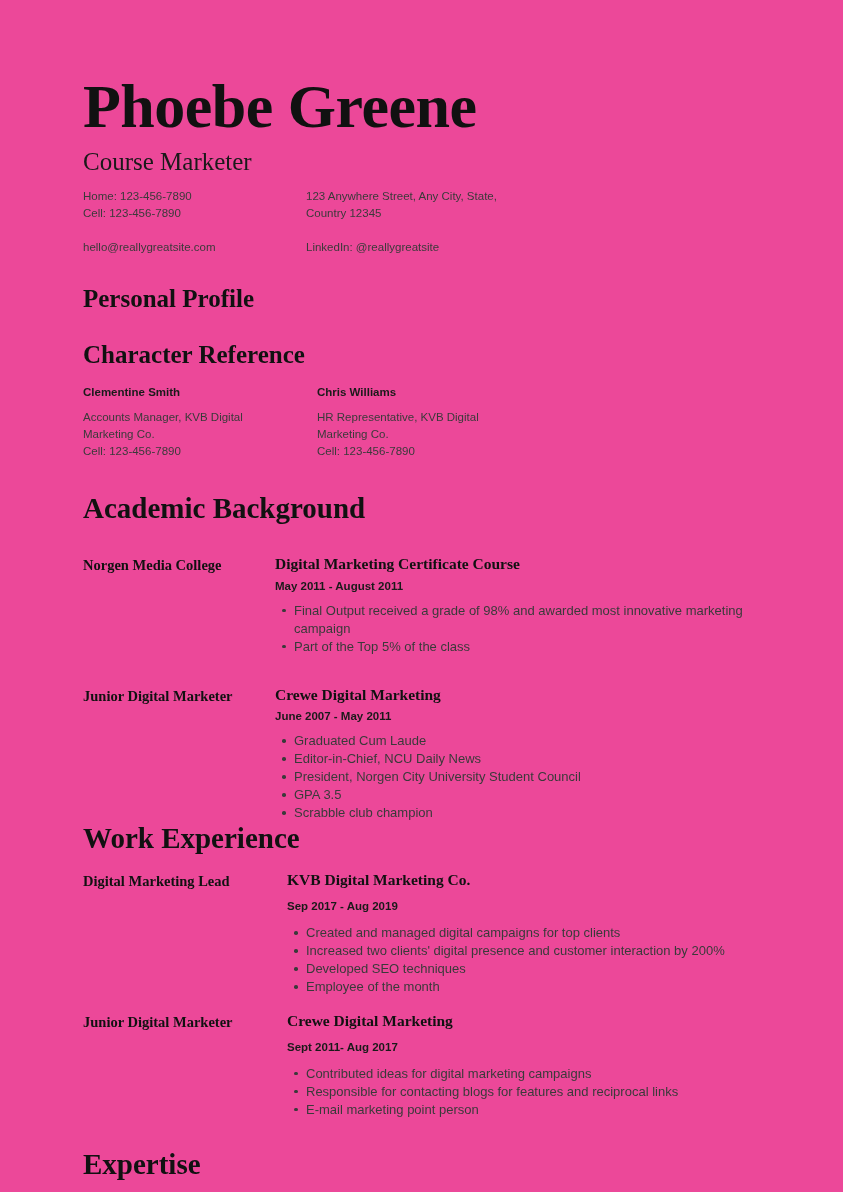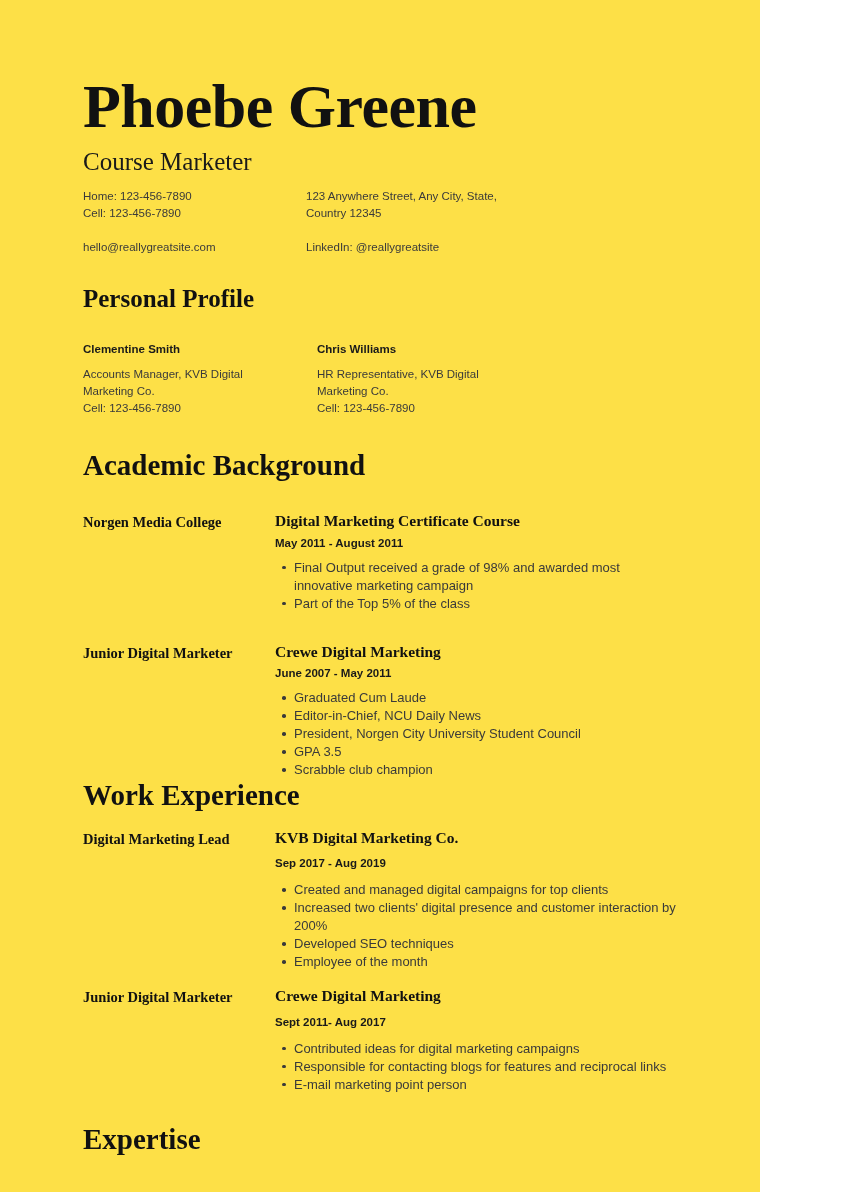"Phoebe Greene" .page { background: #fde047 -> #ec4899; width: 760px -> 843px }
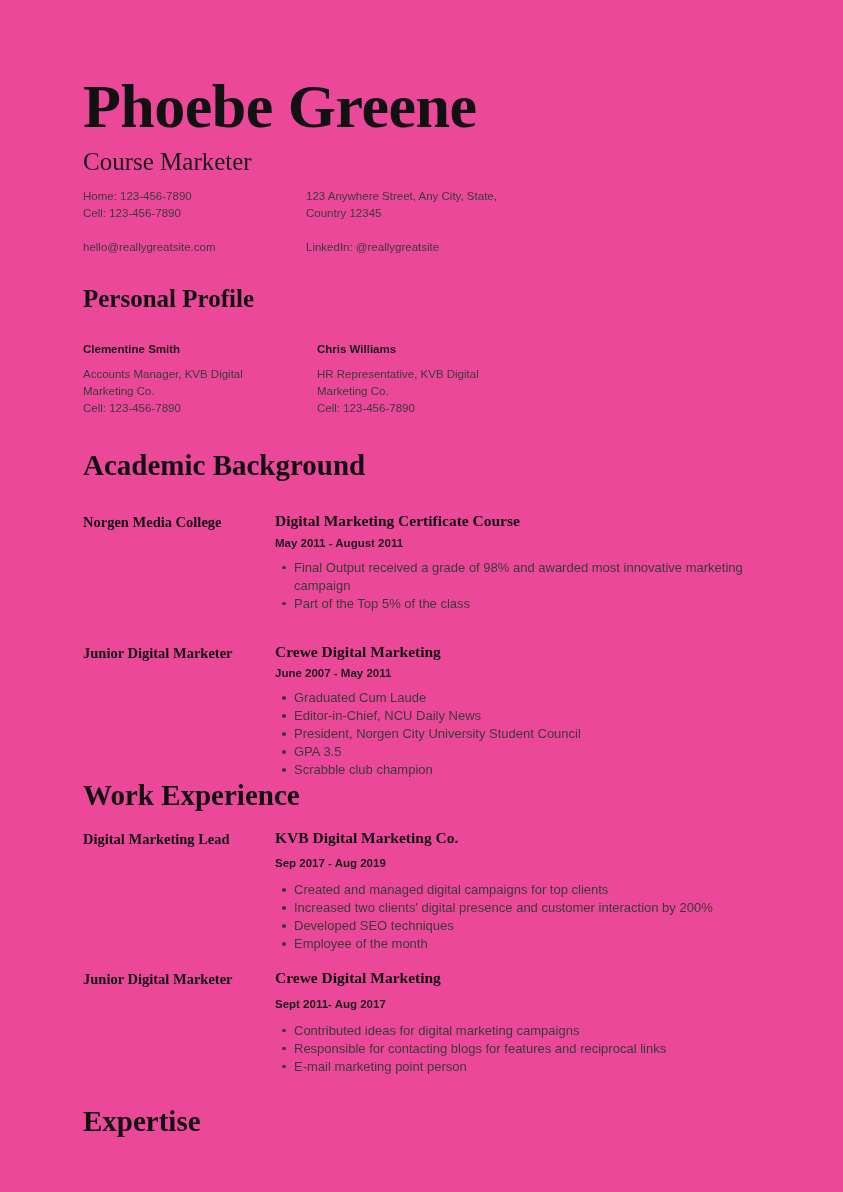"Character Reference" h2.sec-head { html: none -> <h2>Character Reference</h2> }
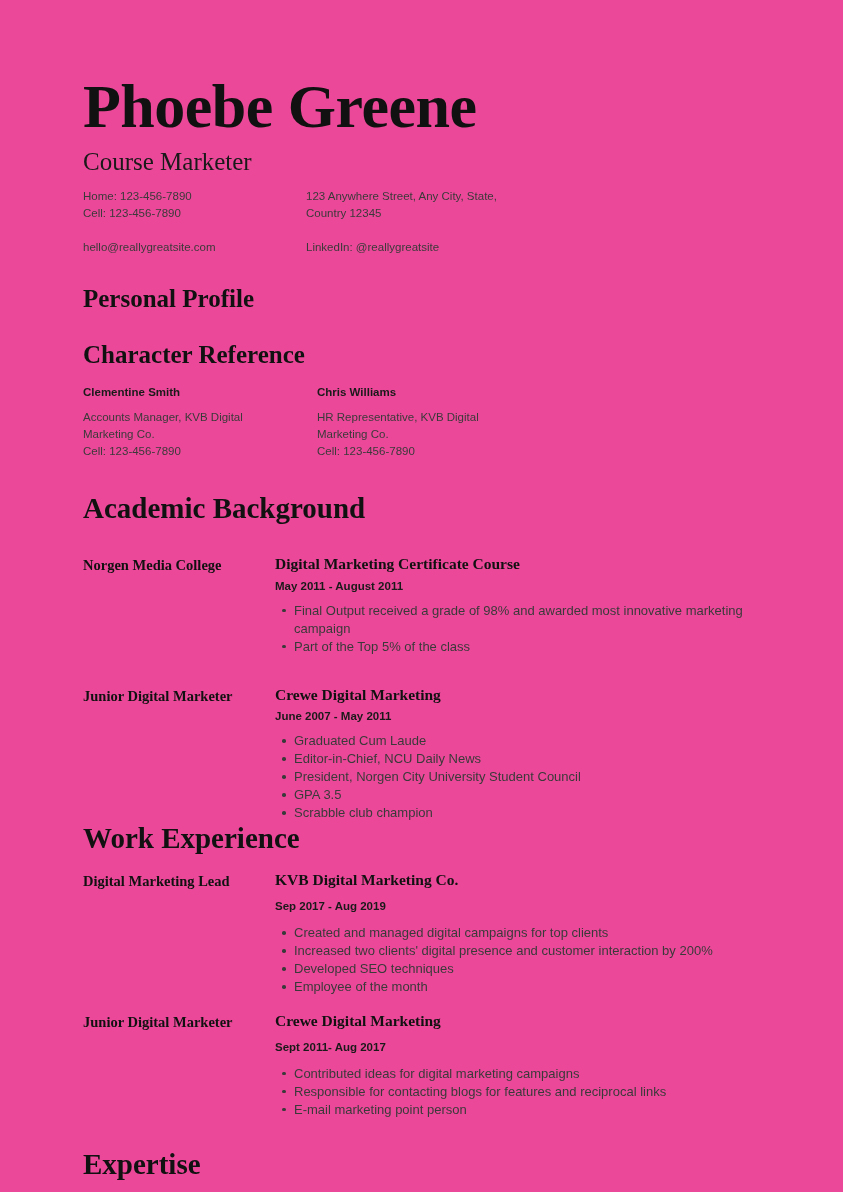"Digital Marketing Lead" .entry.work { gap: none -> 12px }
